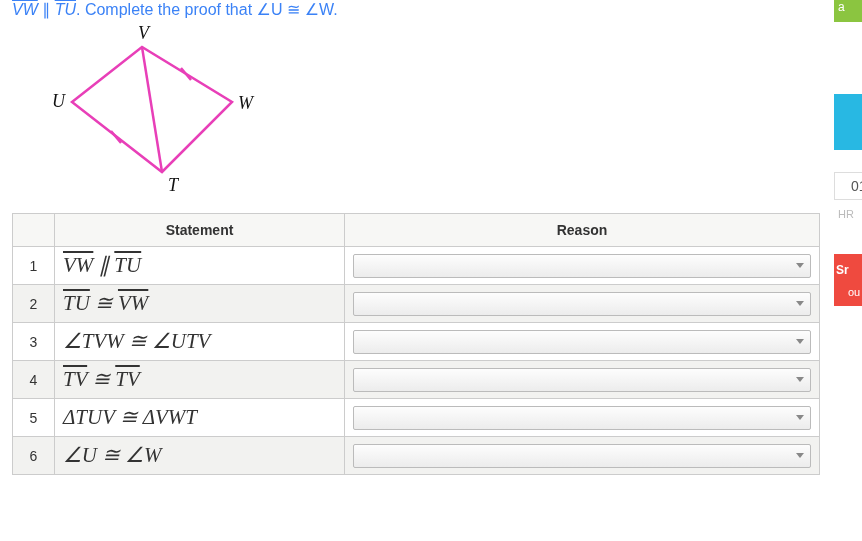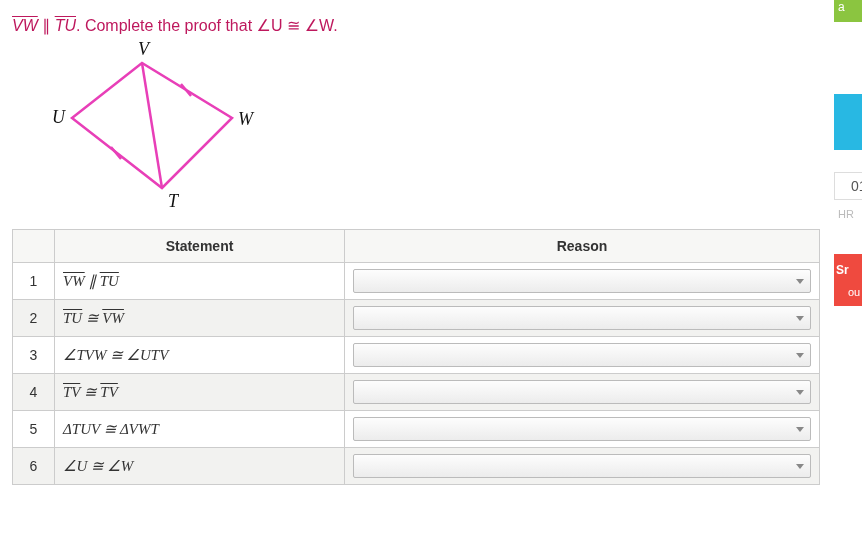"VW ∥ TU. Complete the" .prompt { color: #be185d -> #3b82f6; padding-top: 16px -> 0 }
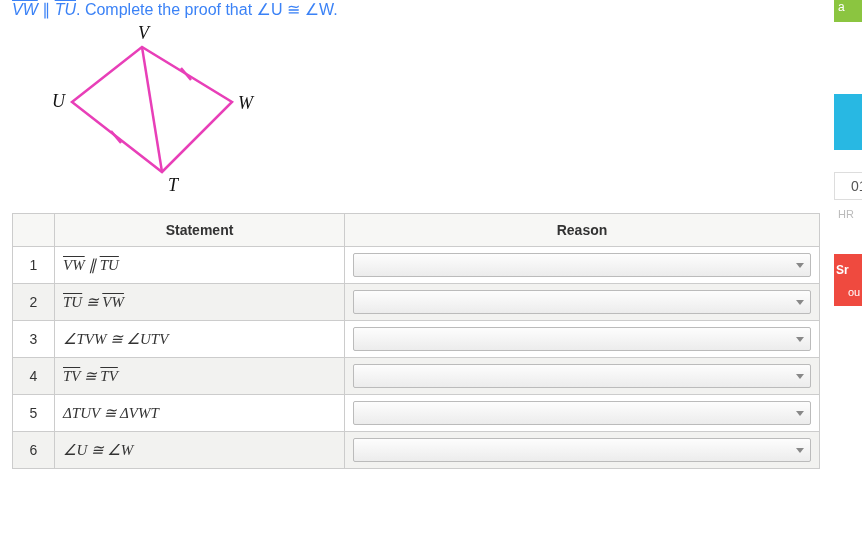"VW ∥ TU" .stmt { font-size: 15px -> 21px }
